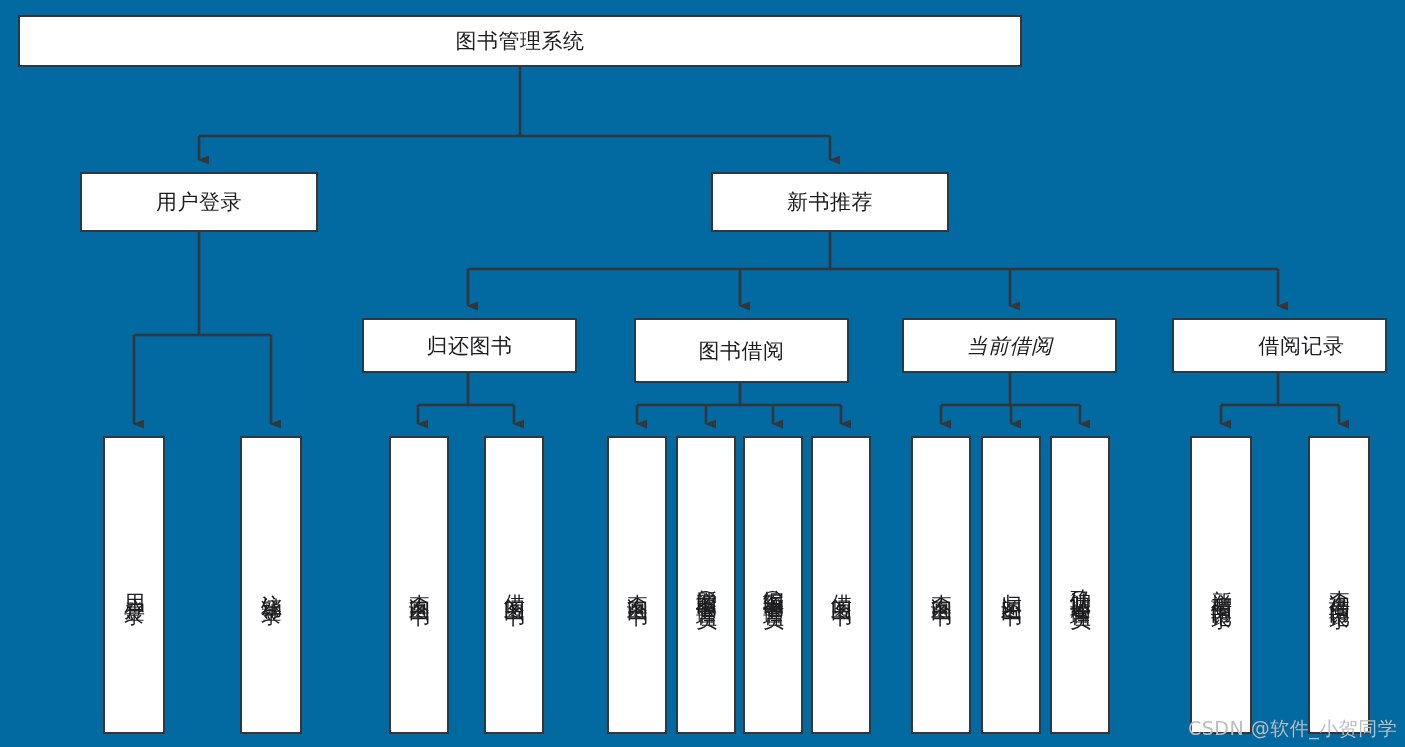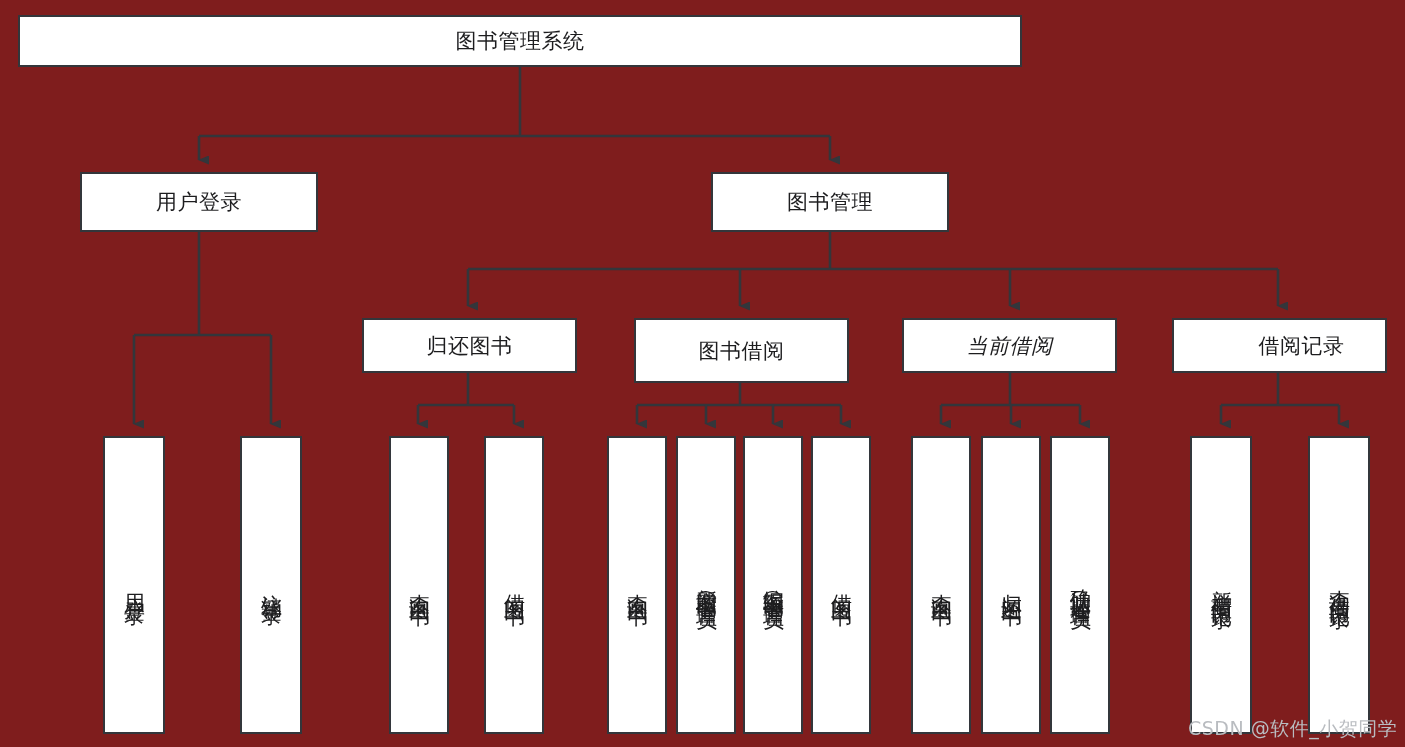"图书管理系统" #canvas { background: #7f1d1d -> #0369a1 }
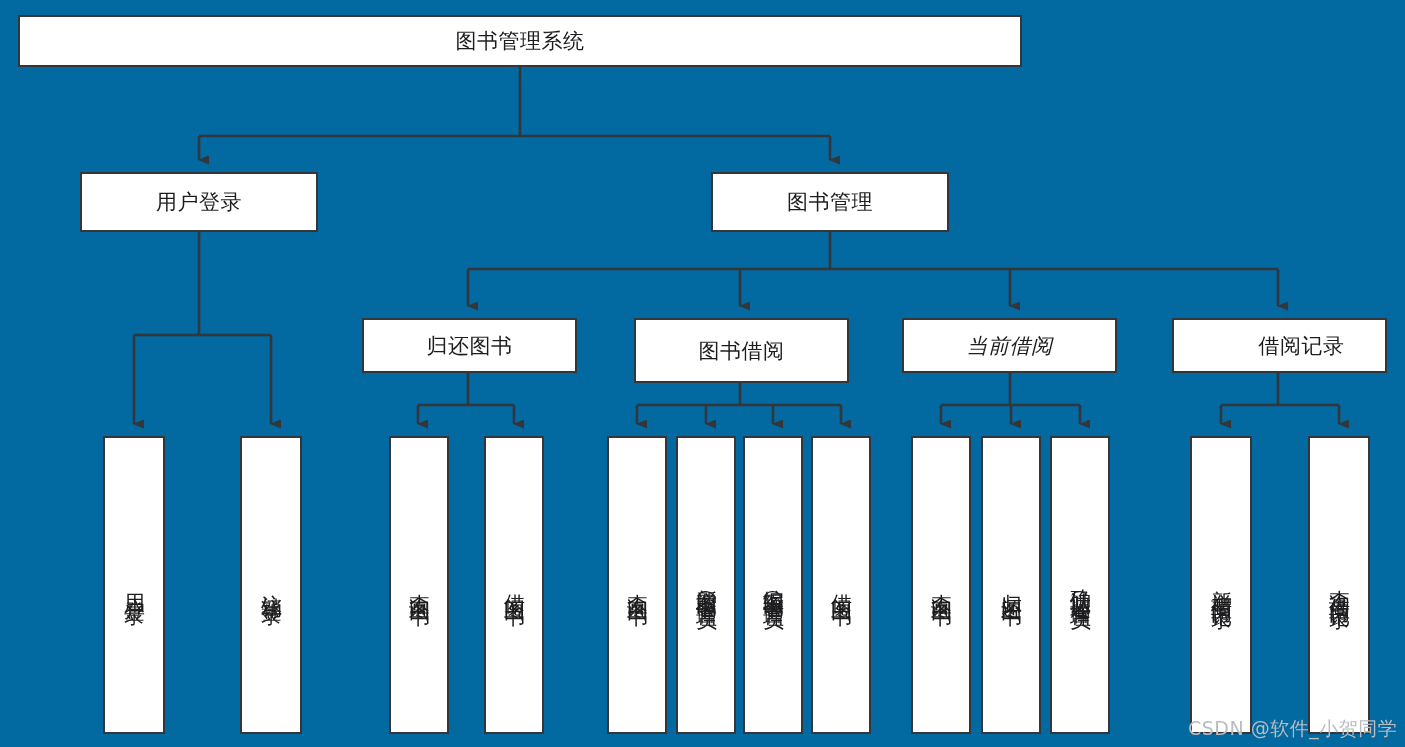"图书管理" span { text: 图书管理 -> 新书推荐 }
